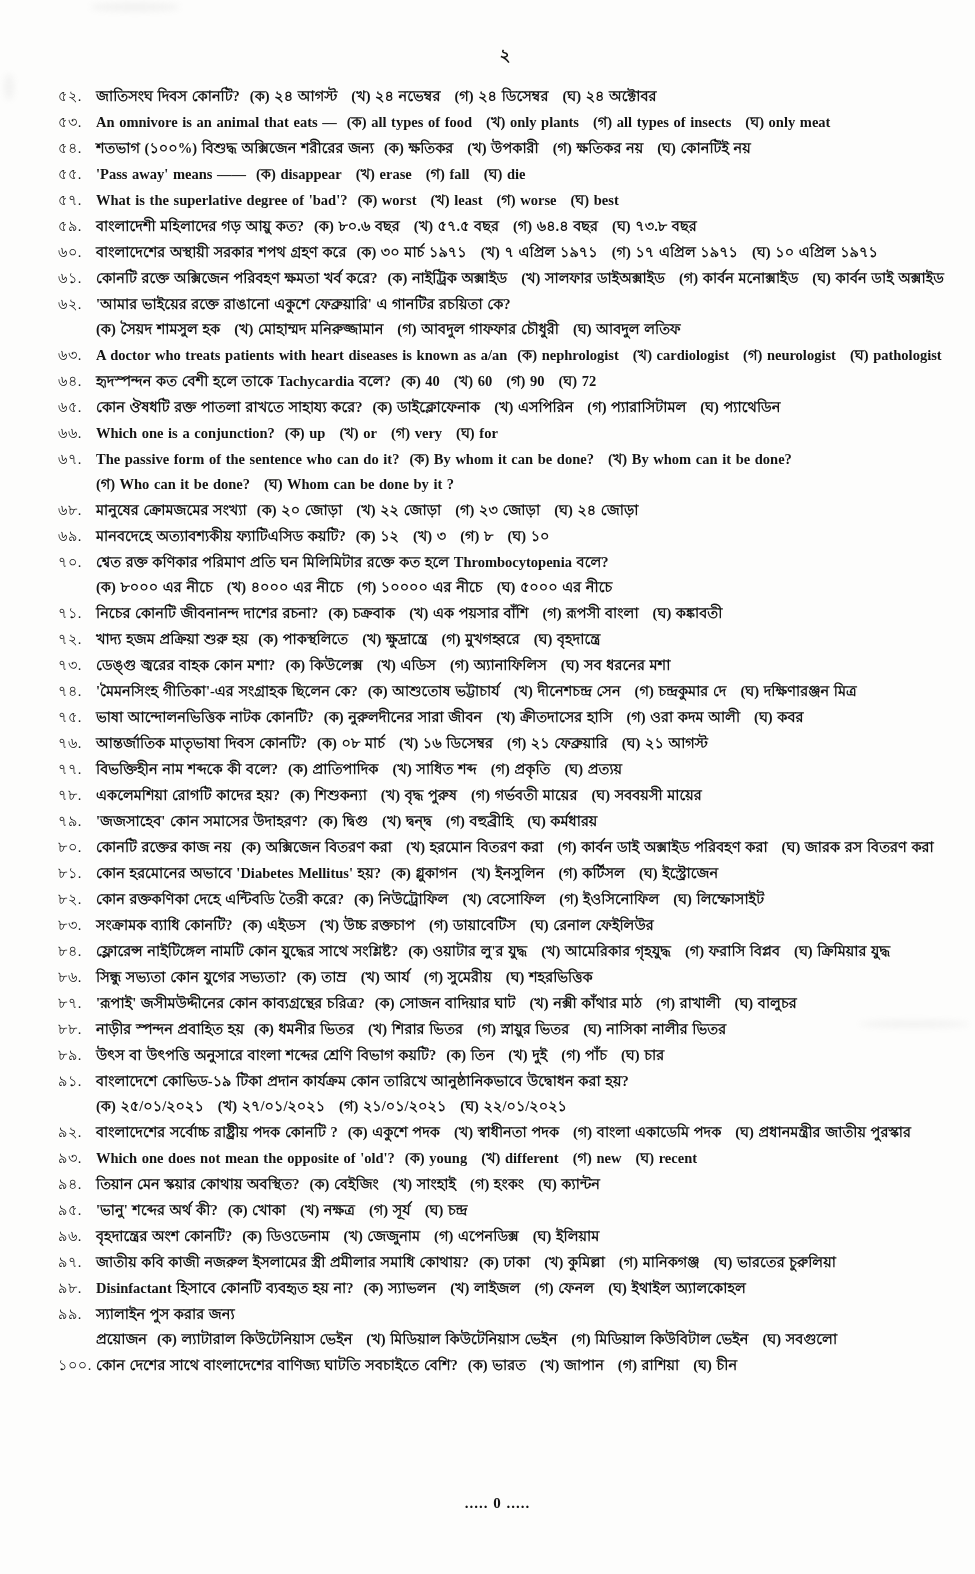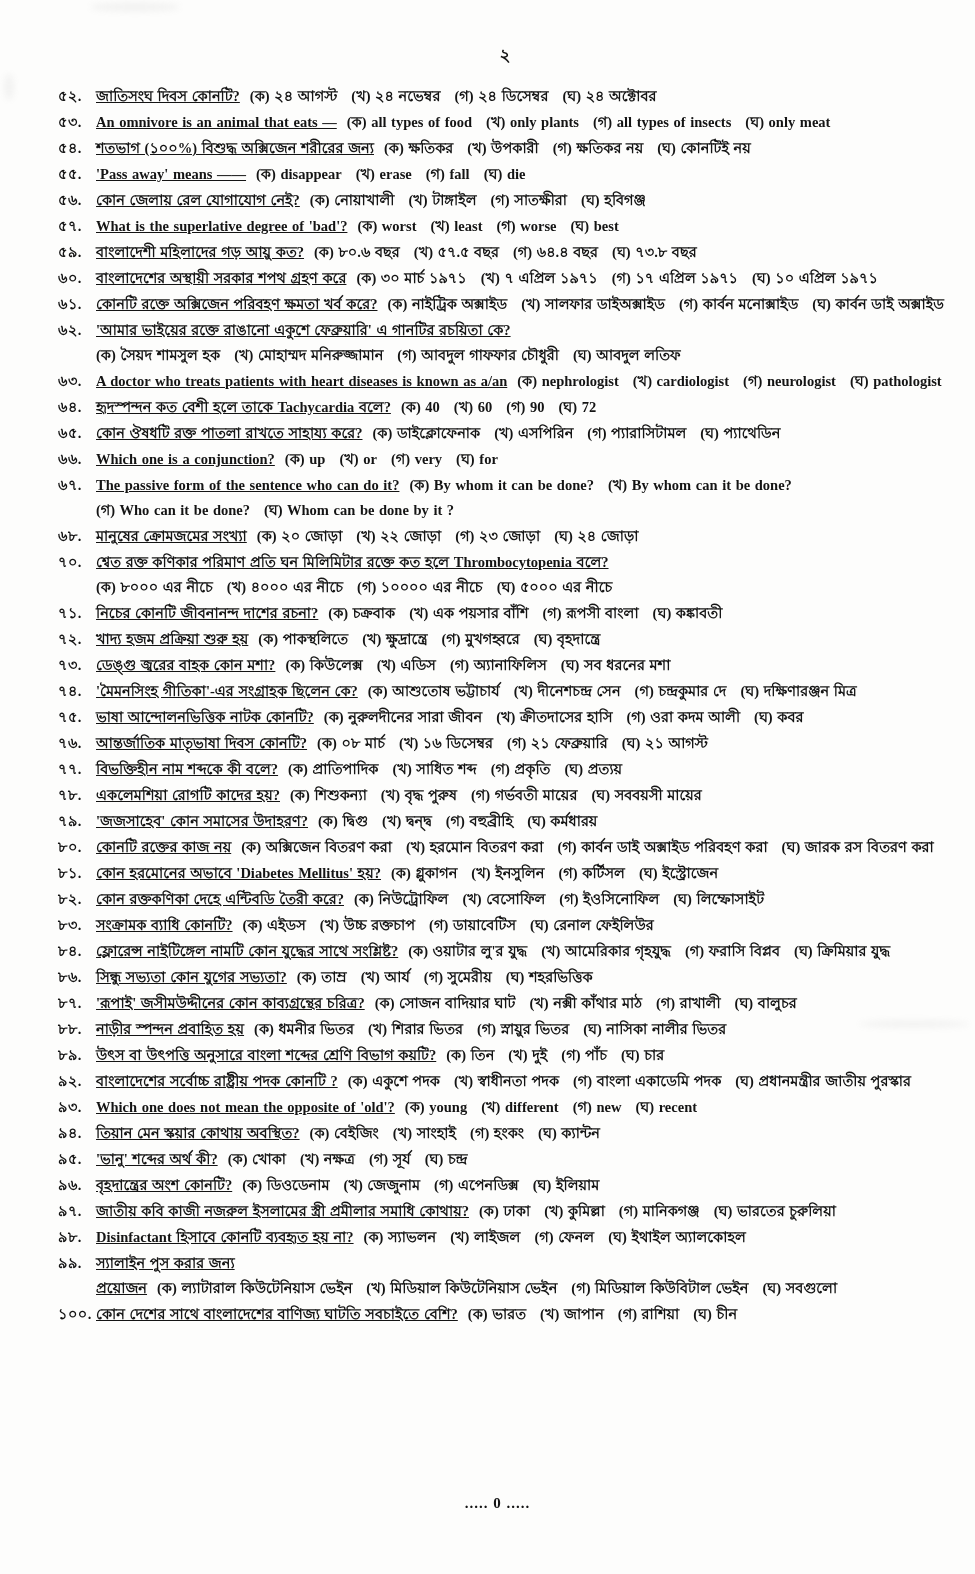"৫২." .q-no { font-weight: 700 -> 400 }
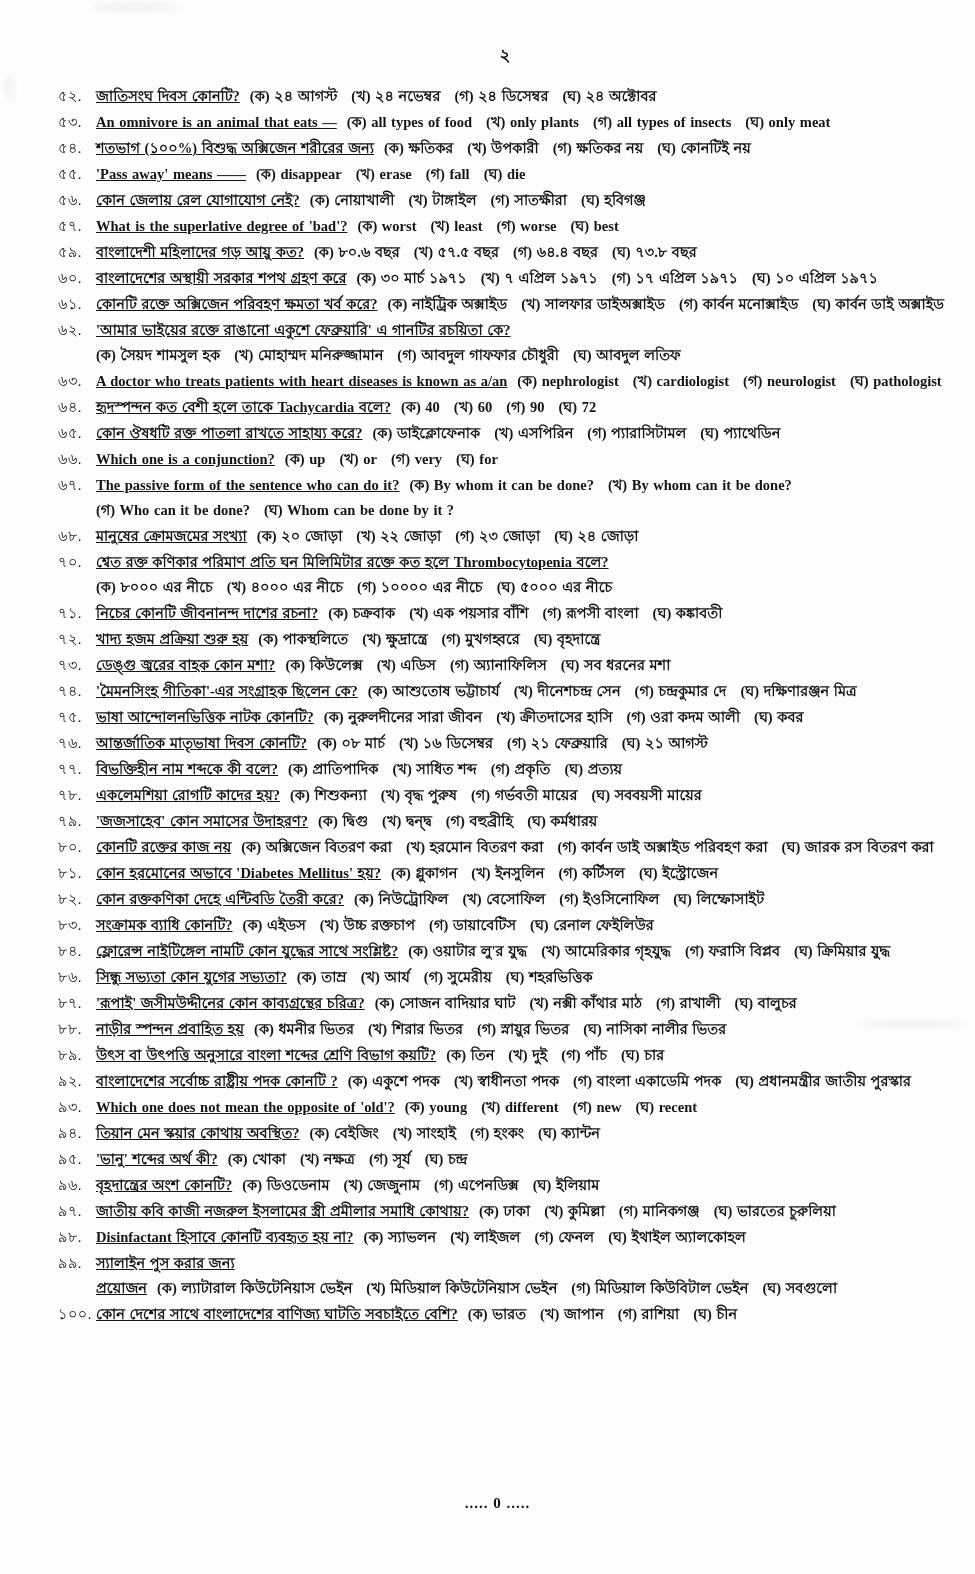"জাতিসংঘ দিবস কোনটি?" .q-text { text-decoration: underline -> none }
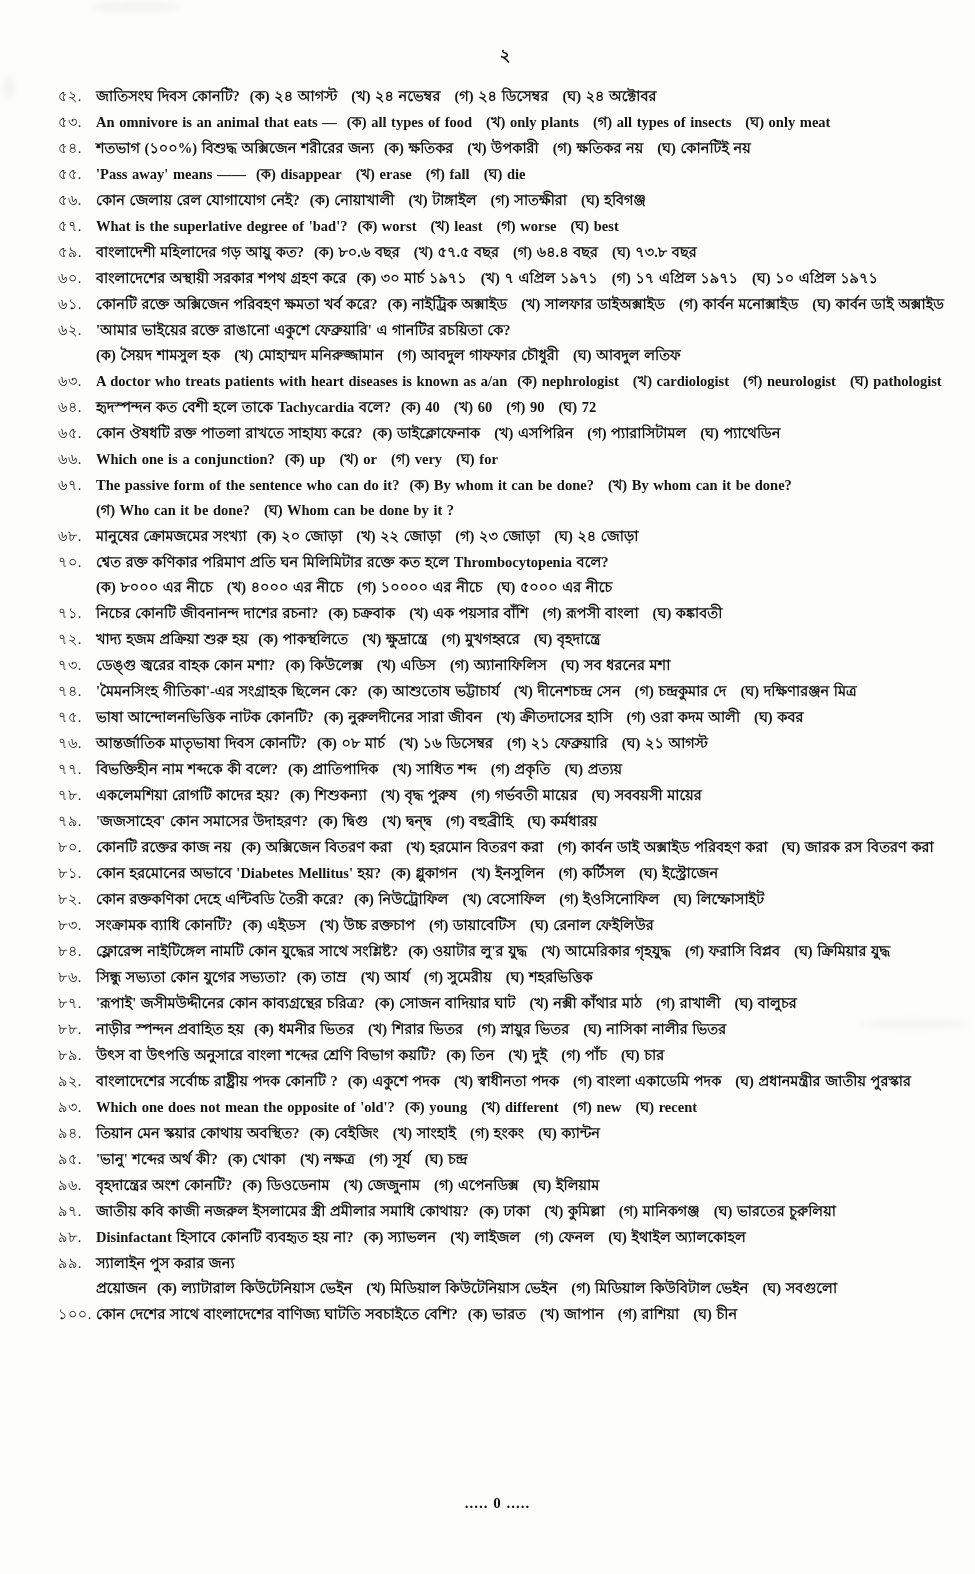"৫৬." div.q { html: <div> <span>৫৬.</span> <span><span>কোন জেলায় রেল যোগাযোগ নেই?</span><span><span>(ক) নোয়াখালী</span><span>(খ) টাঙ্গাইল</span><span>(গ) সাতক্ষীরা</span><span>(ঘ) হবিগঞ্জ</span></span></span> </div> -> none }
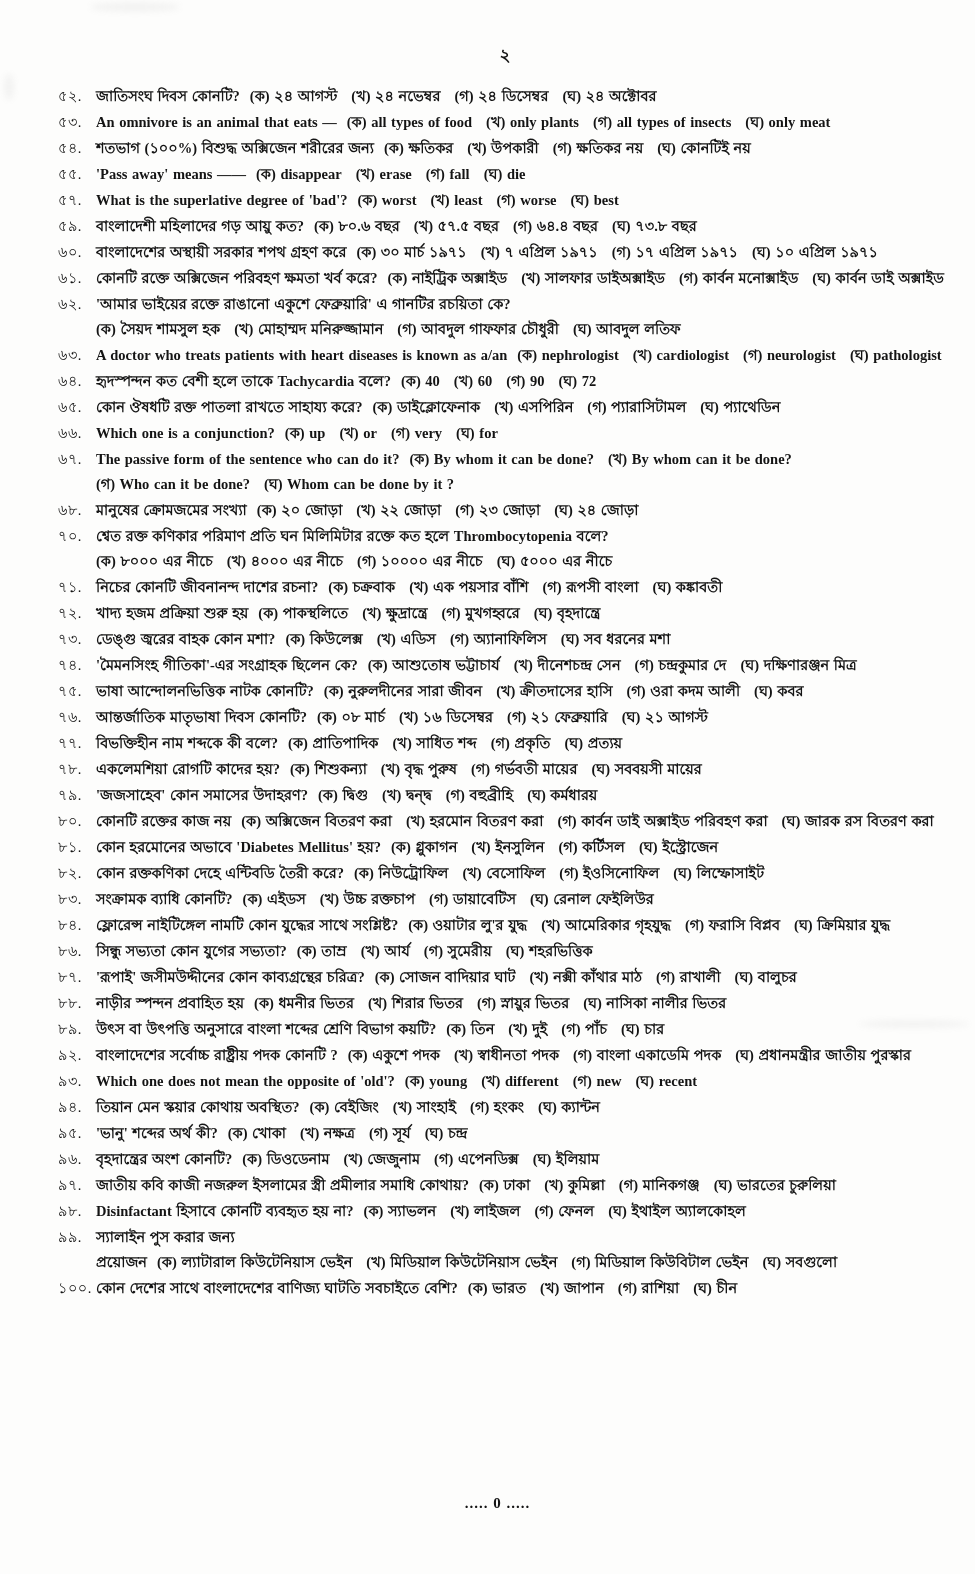"৬৯." div.q { html: none -> <div> <span>৬৯.</span> <span><span>মানবদেহে অত্যাবশ্যকীয় ফ্যাটিএসিড কয়টি?</span><span><span>(ক) ১২</span><span>(খ) ৩</span><span>(গ) ৮</span><span>(ঘ) ১০</span></span></span> </div> }
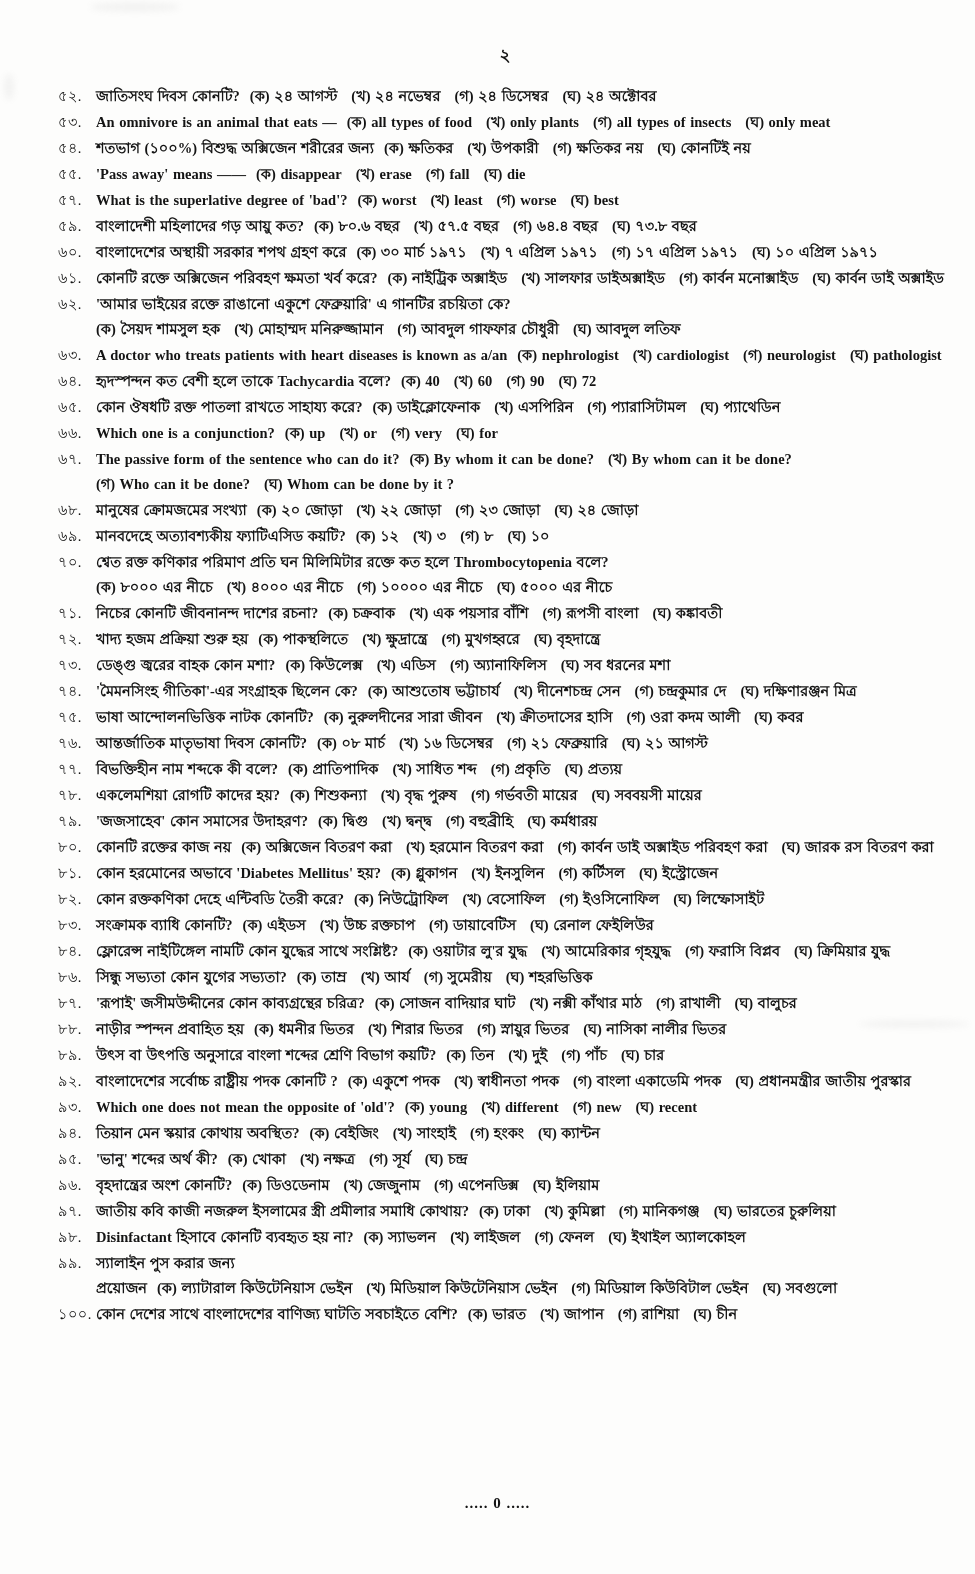"৯১." div.q { html: none -> <div> <span>৯১.</span> <span><span>বাংলাদেশে কোভিড-১৯ টিকা প্রদান কার্যক্রম কোন তারিখে আনুষ্ঠানিকভাবে উদ্বোধন করা হয়?</span><span><span>(ক) ২৫/০১/২০২১</span><span>(খ) ২৭/০১/২০২১</span><span>(গ) ২১/০১/২০২১</span><span>(ঘ) ২২/০১/২০২১</span></span></span> </div> }
